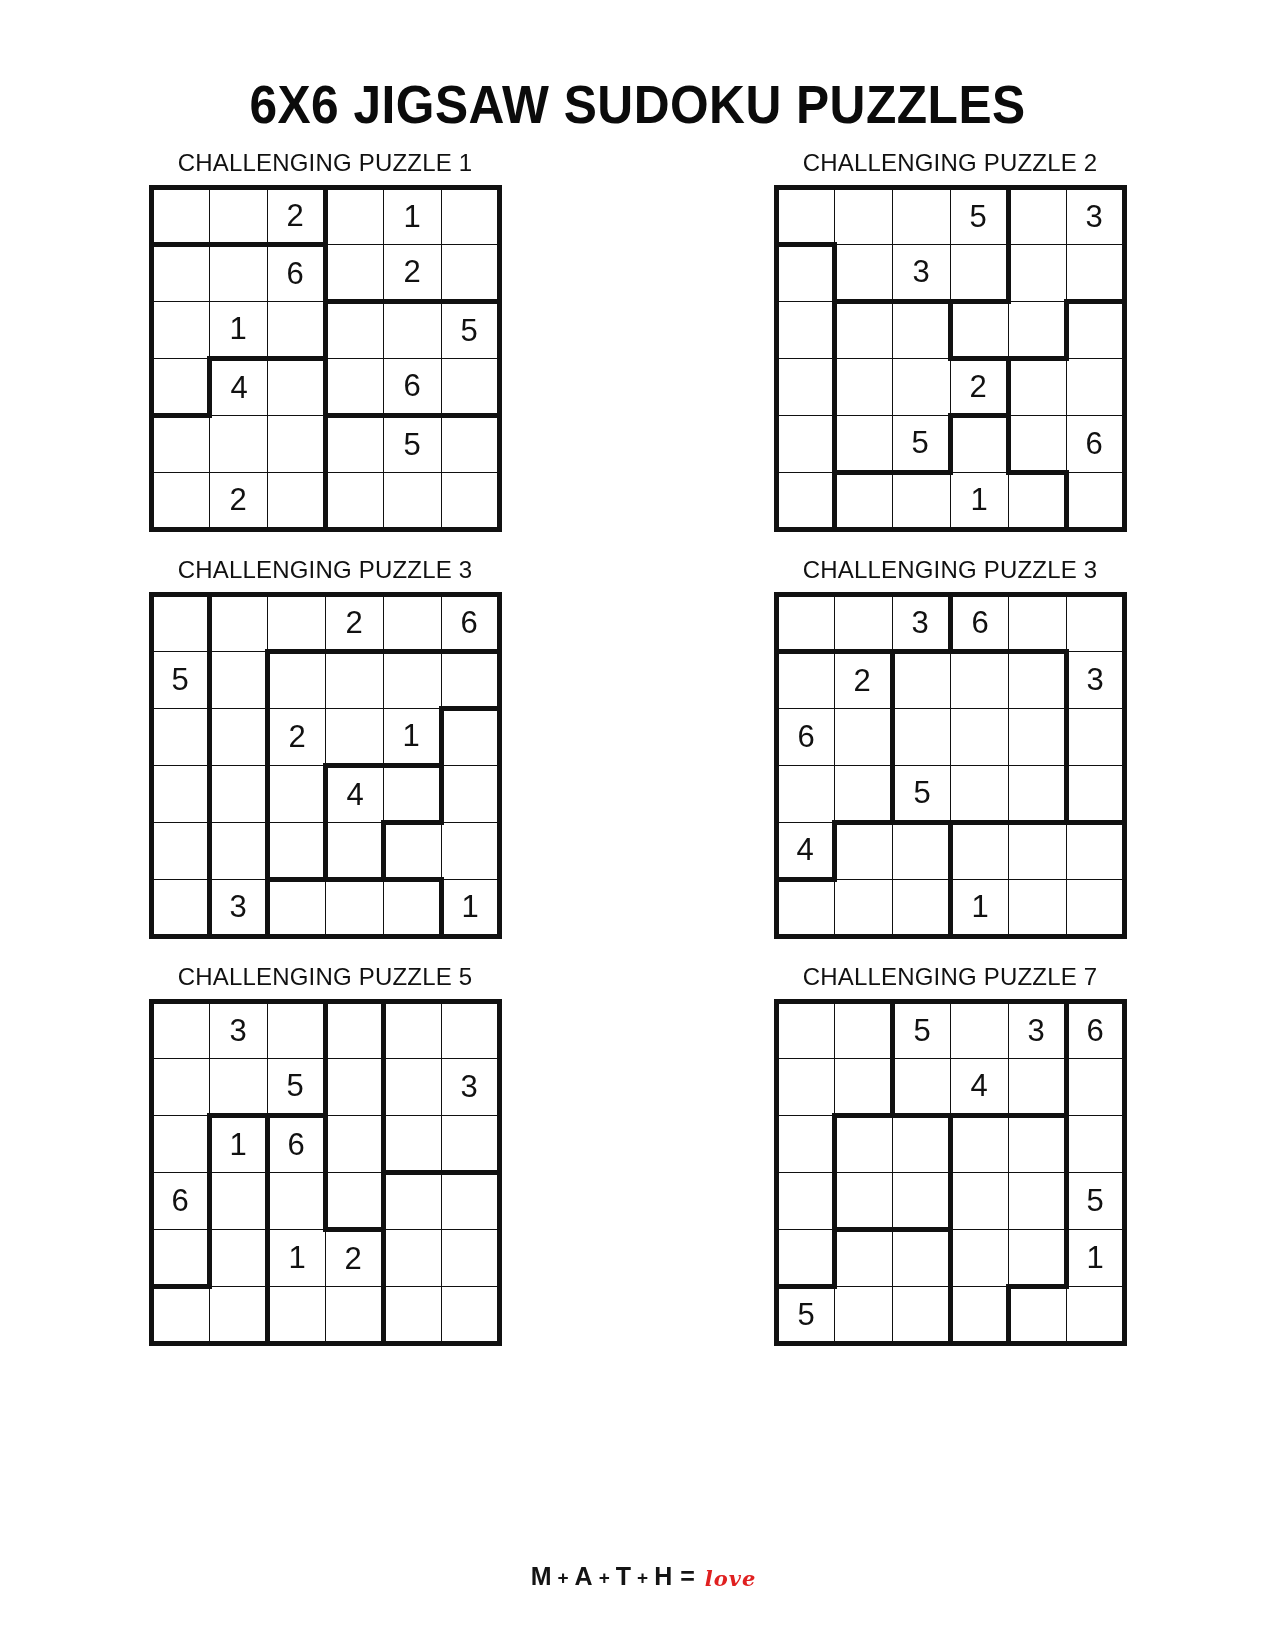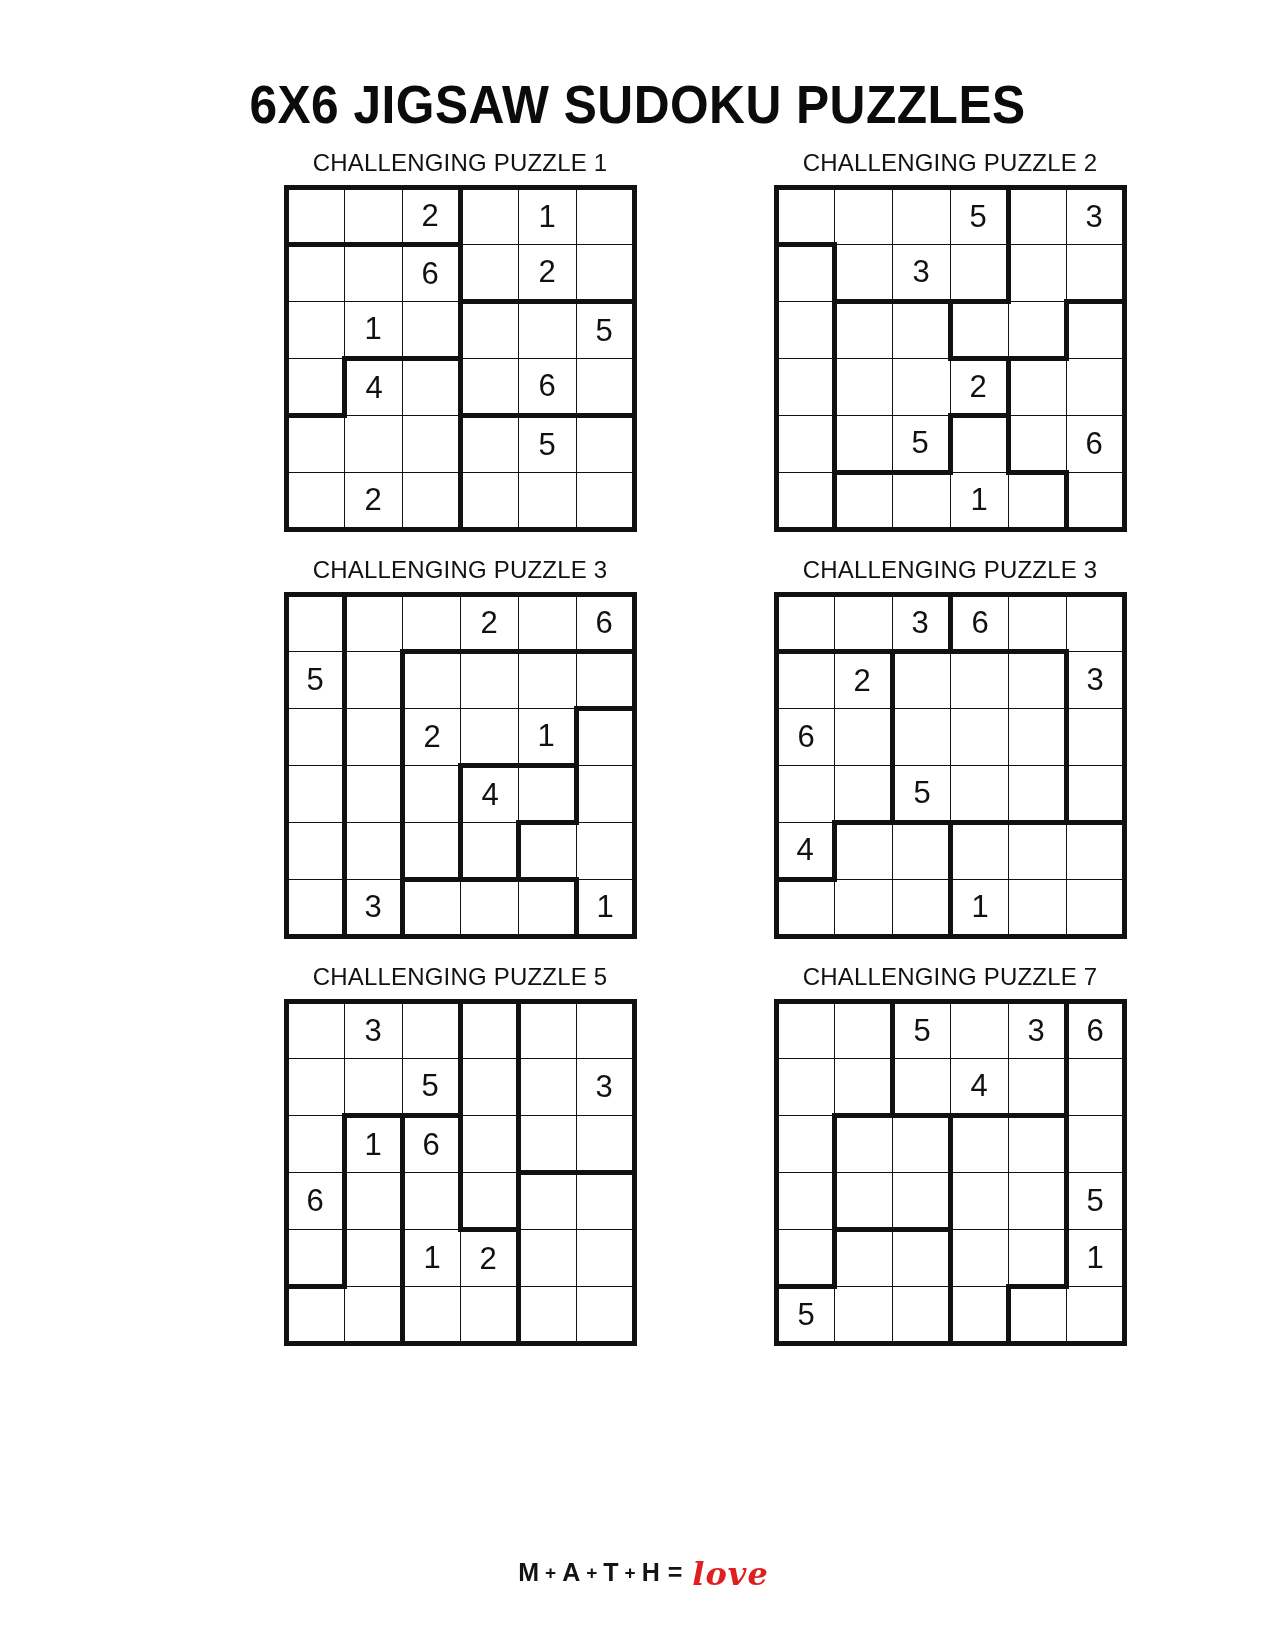"CHALLENGING PUZZLE 1" .row-of-puzzles { justify-content: flex-end -> space-between }
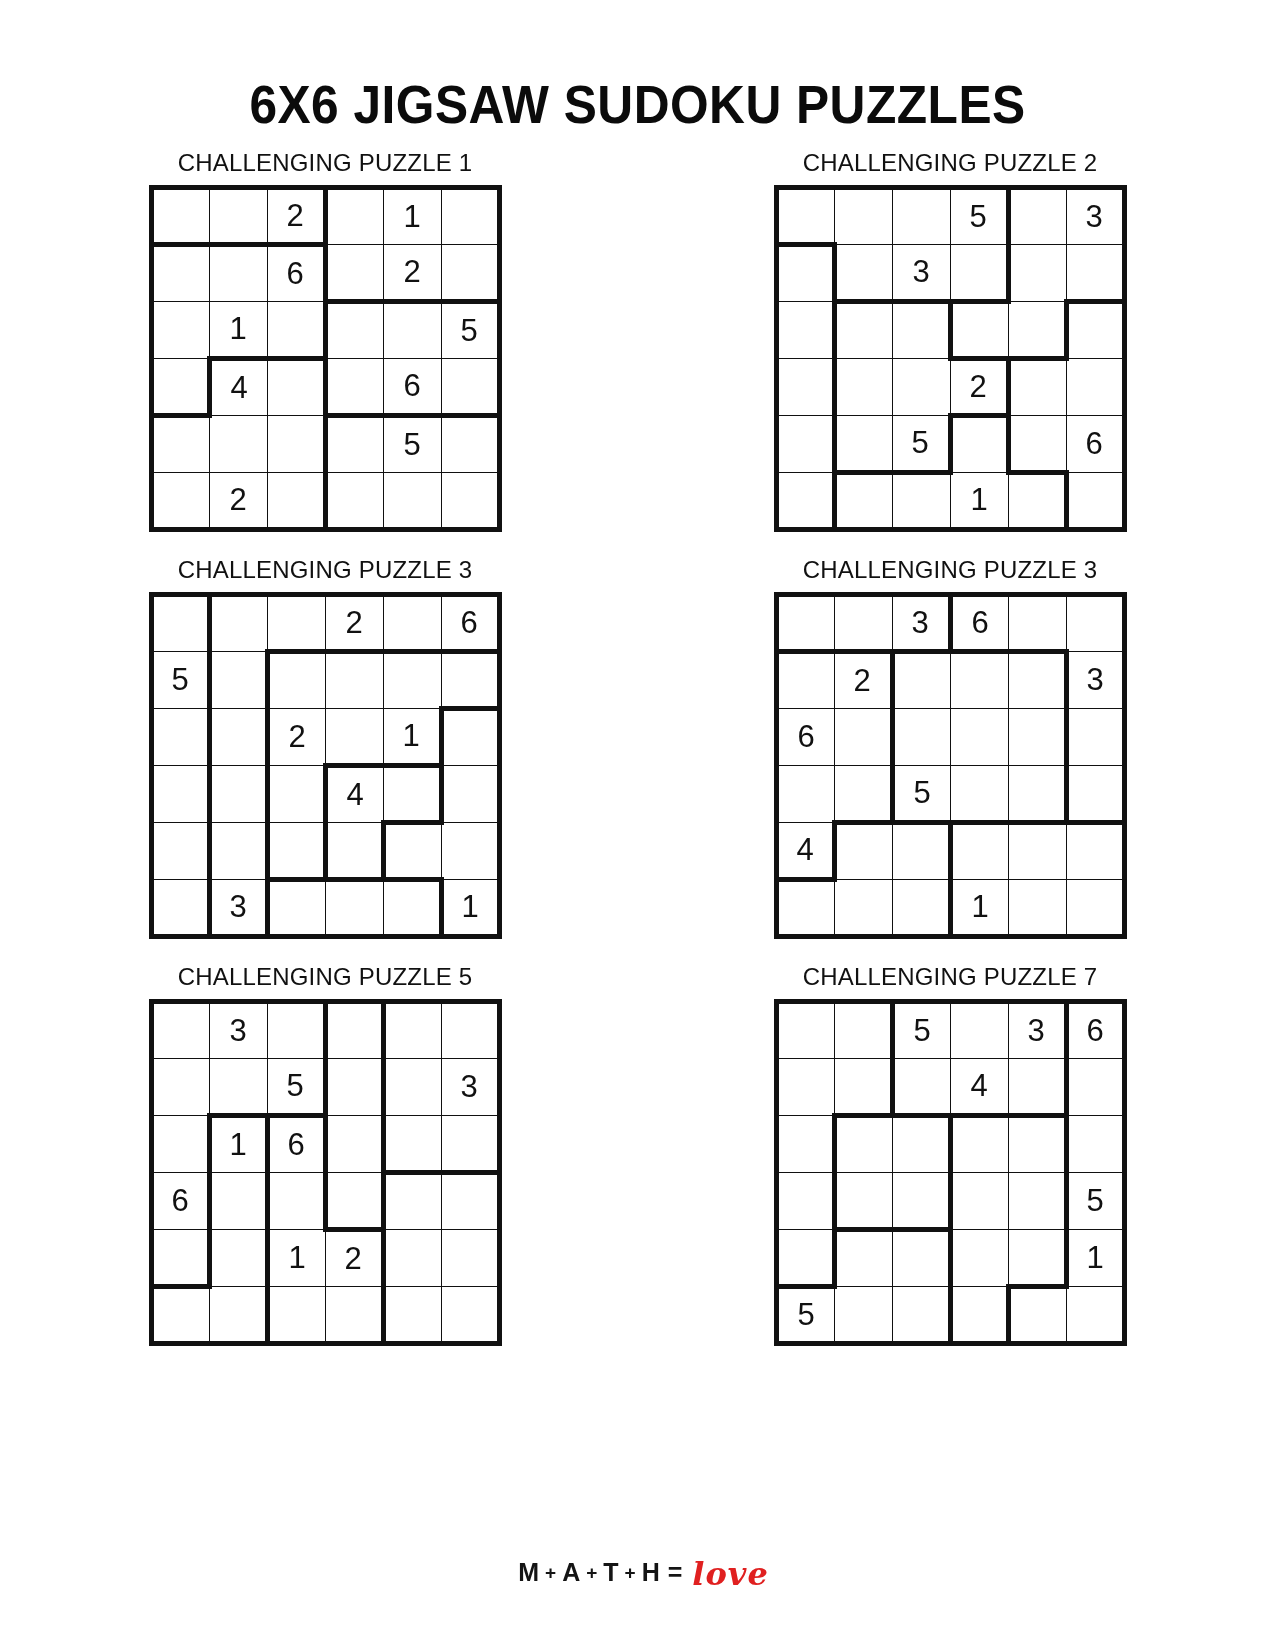"love" .footer .loveword { font-size: 32px -> 21px }
